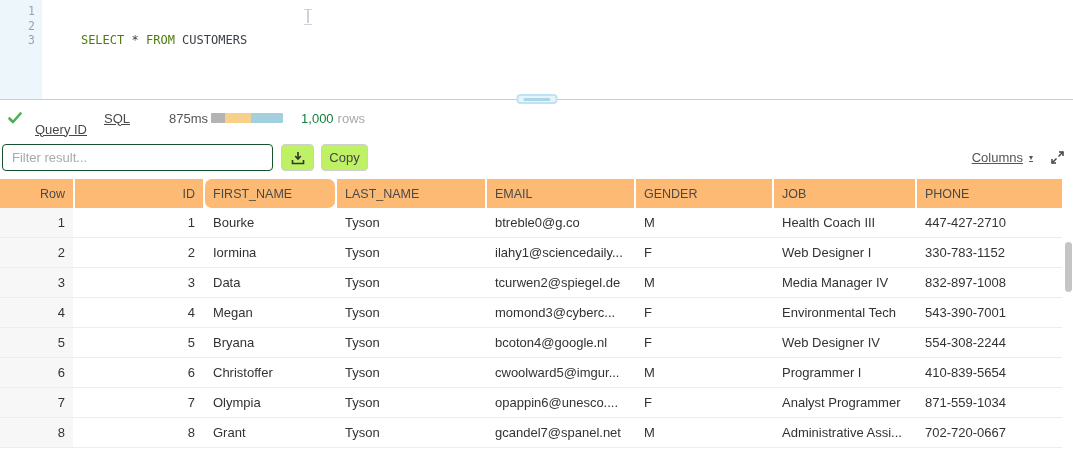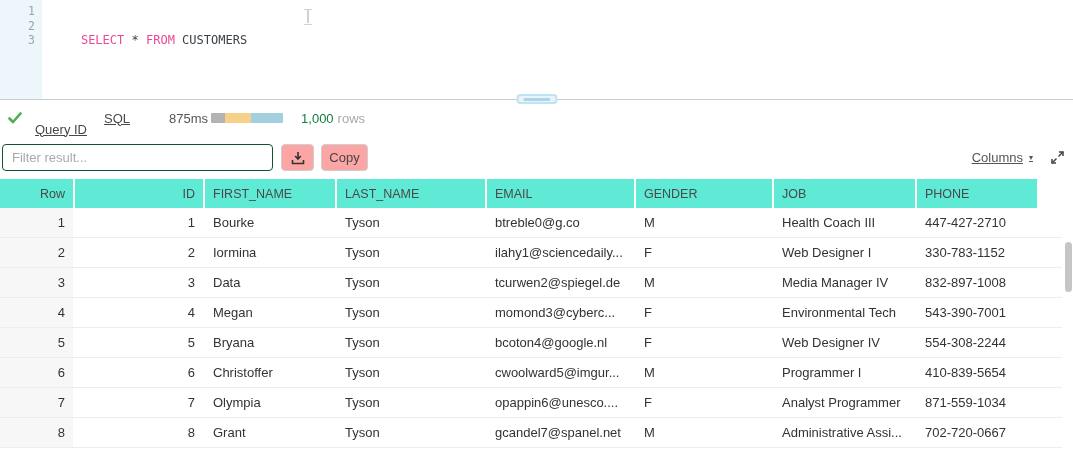"SELECT" .tok.keyword { color: #ec4899 -> #4d7c0f }
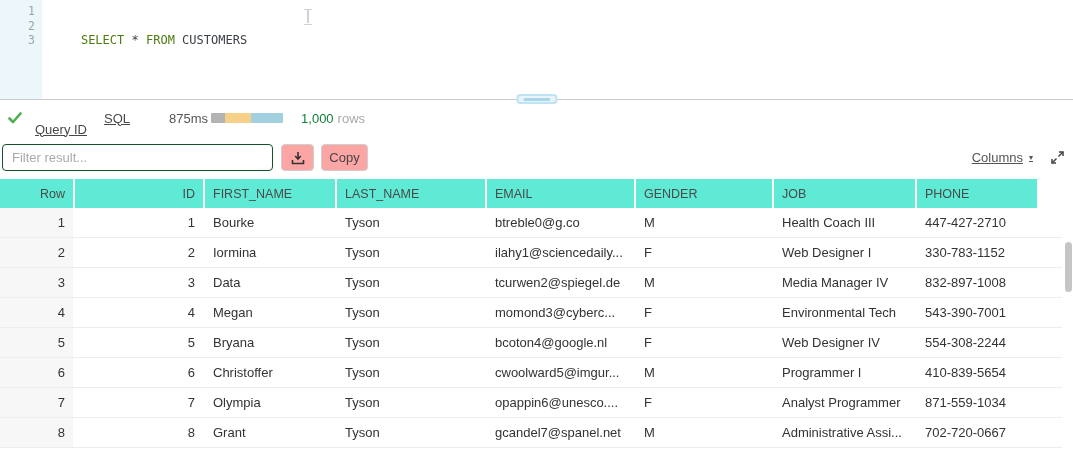"Copy" .btn { background: #fca5a5 -> #bef264 }
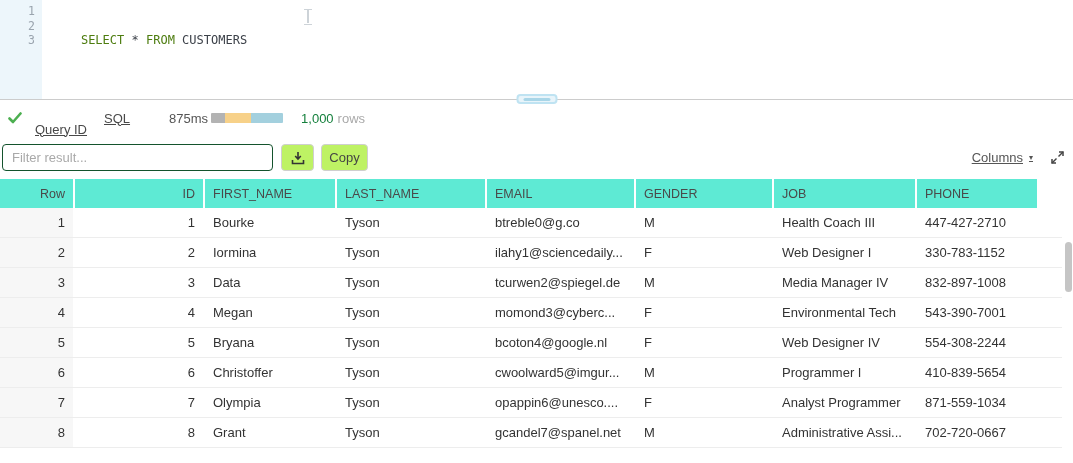"Row" .hcell { background: #5eead4 -> #fdba74 }
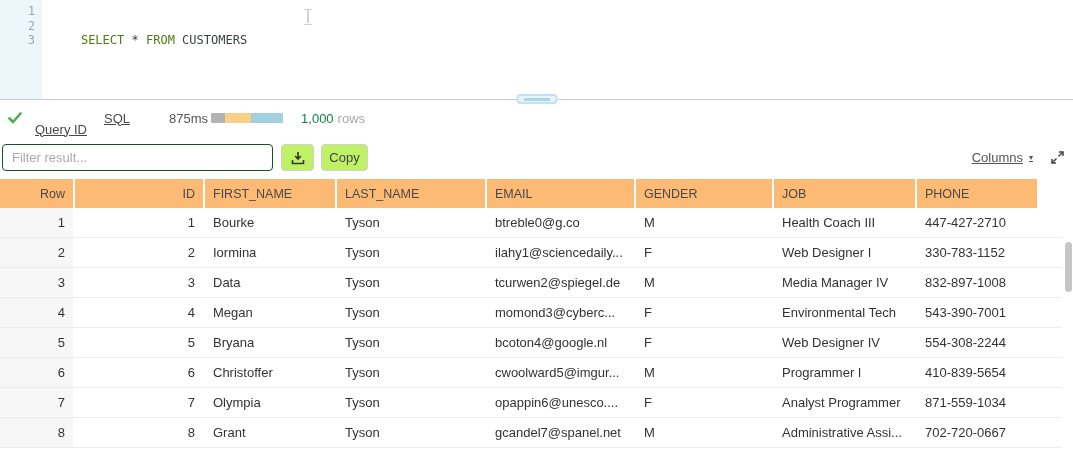"FIRST_NAME" .col2 { border-radius: none -> 7px }
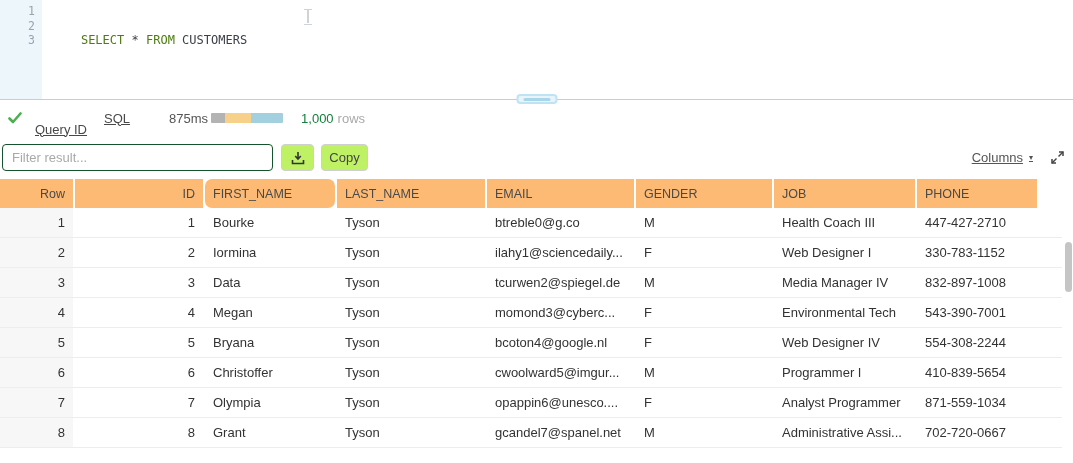"PHONE" .col7 { width: 120px -> 145px }
